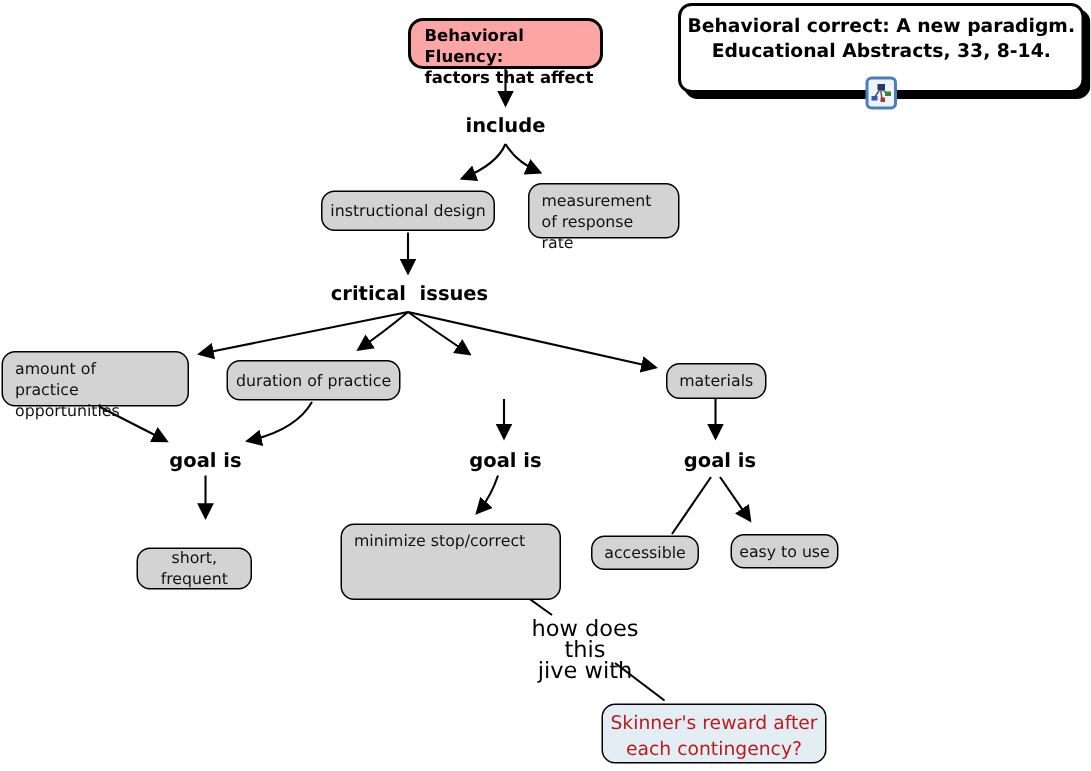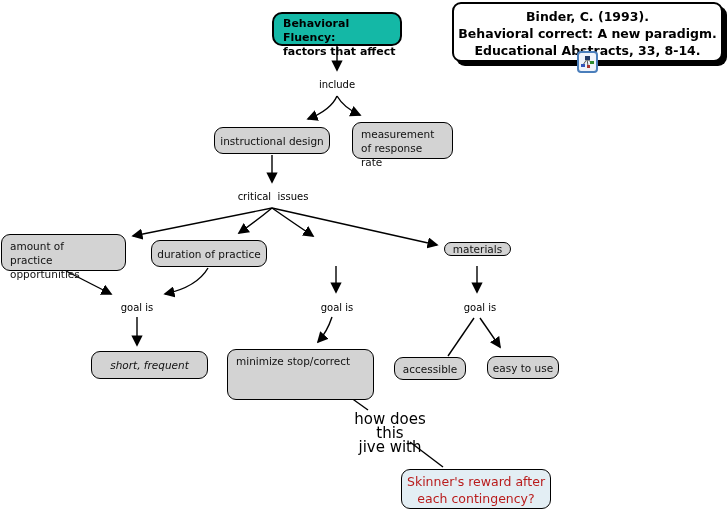"Behavioral Fluency:" .title-node { background: #14b8a6 -> #fca5a5 }
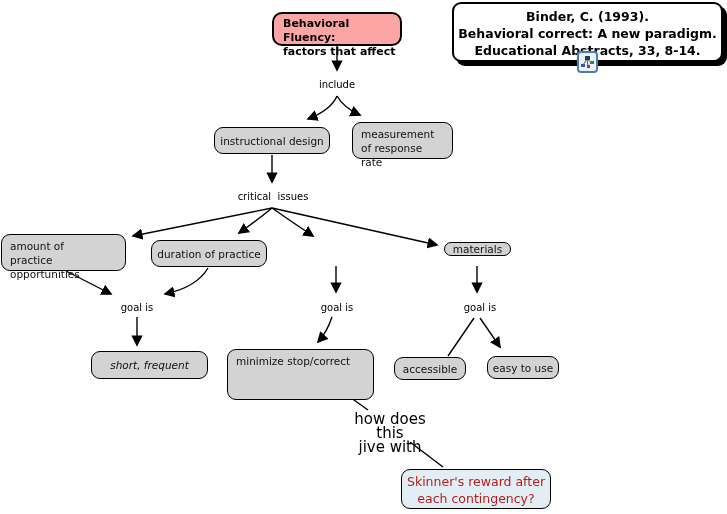"Binder, C. (1993)." span.line2 { html: <span>Binder, C. (1993).</span> -> none }
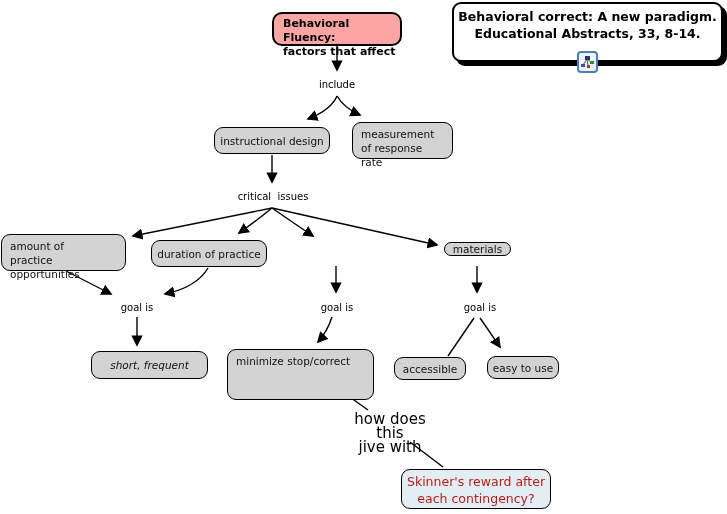"include" .link-label { font-size: 10px -> 13px; font-weight: normal -> bold }
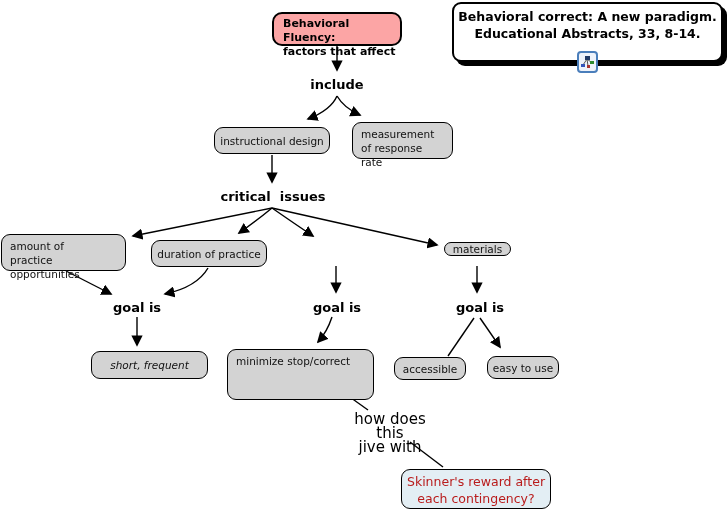"materials" div.node { height: 14px -> 24px }
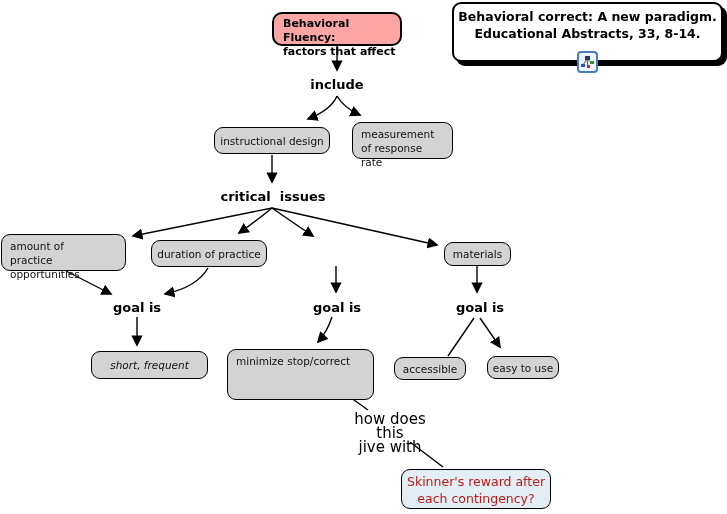"short, frequent" div.node { font-style: italic -> none; top: 351px -> 365px; width: 117px -> 77px }
